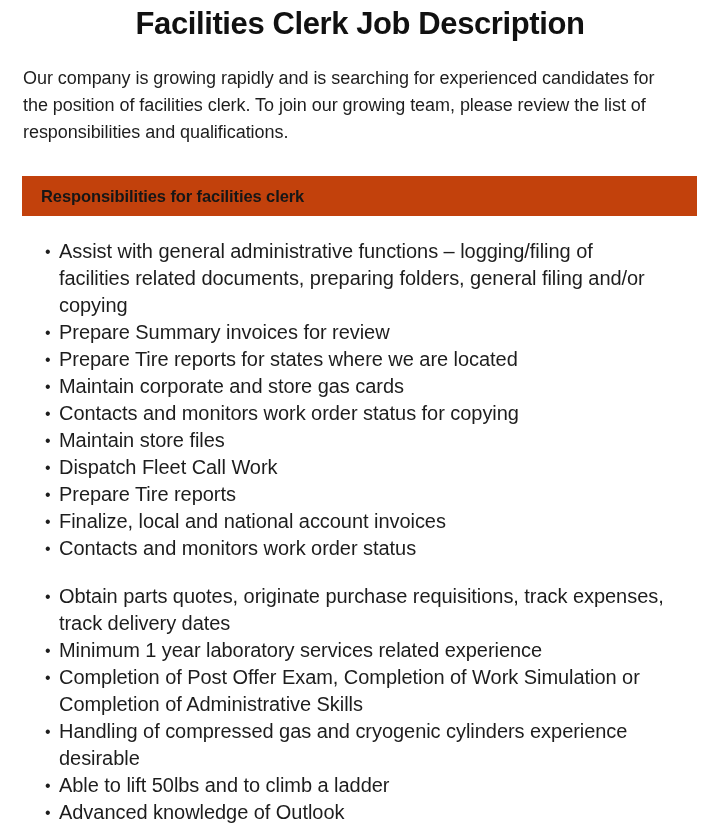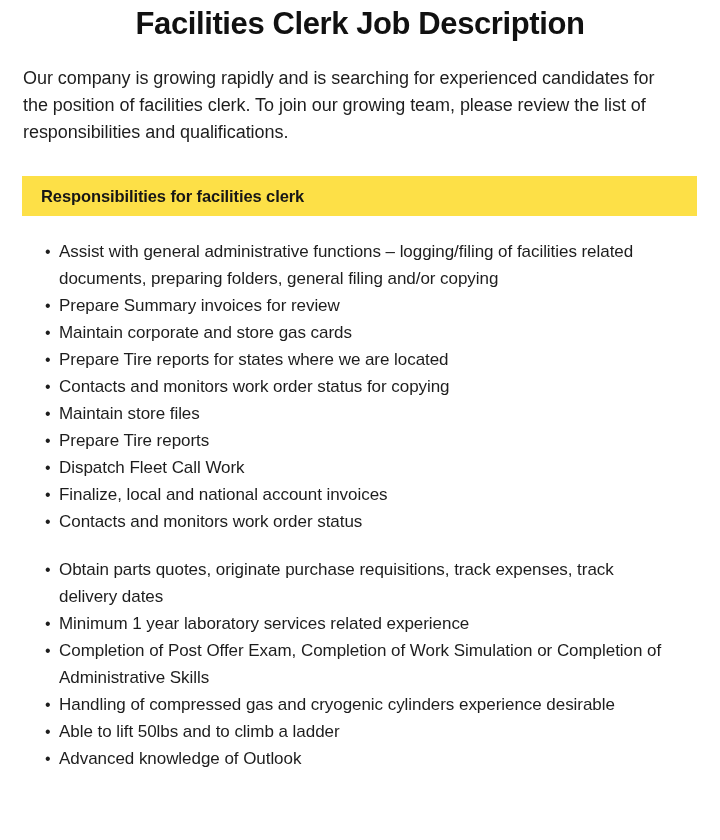"Responsibilities for facilities clerk" .section-band { background: #fde047 -> #c2410c }
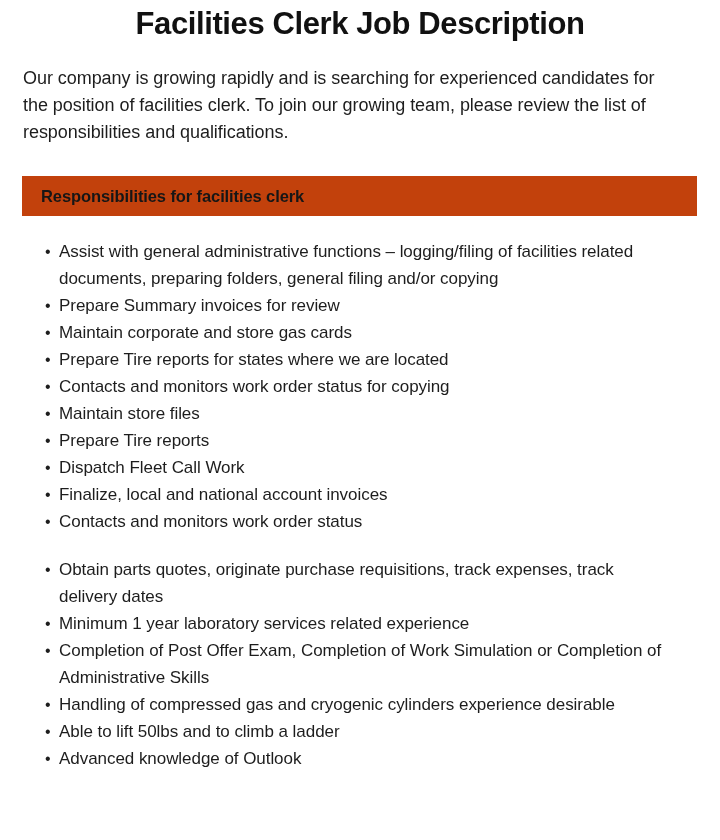"Assist with general administrative" ul.bullets li { font-size: 17px -> 20px }
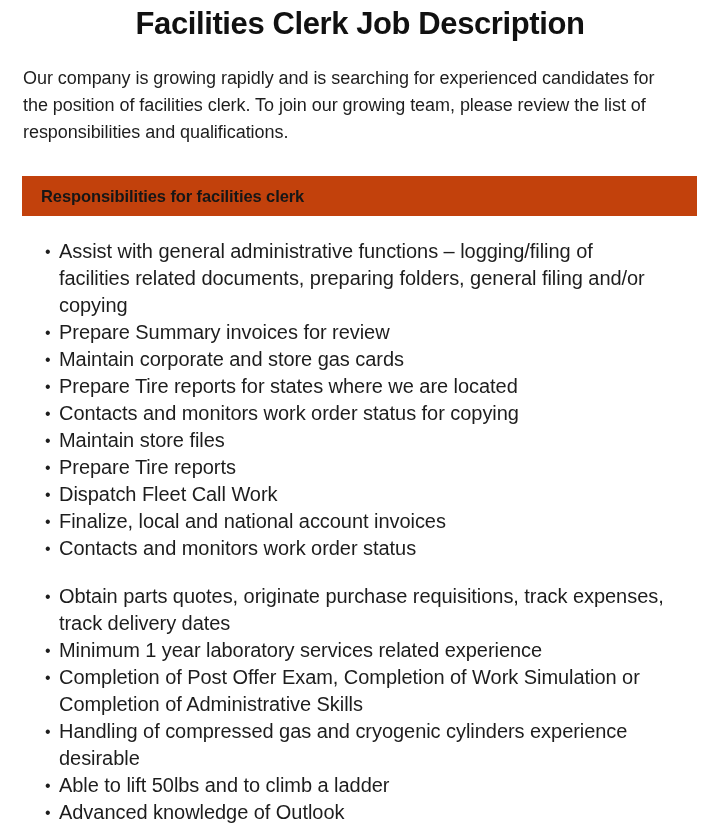"Maintain corporate and store gas" li { order: before "Prepare Tire reports for states" -> after "Prepare Tire reports for states" }
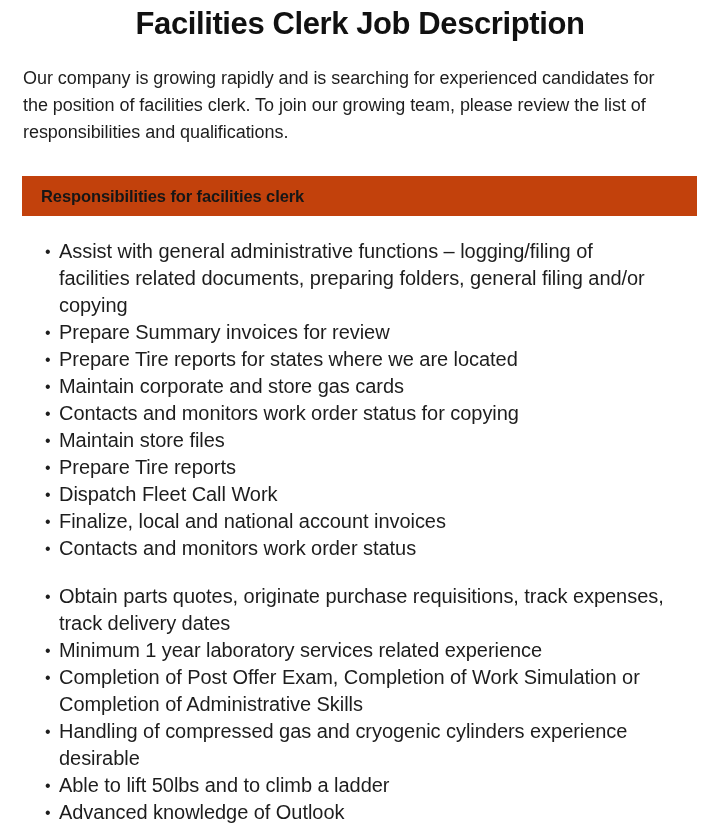"Prepare Tire reports" li { order: before "Dispatch Fleet Call Work" -> after "Dispatch Fleet Call Work" }
